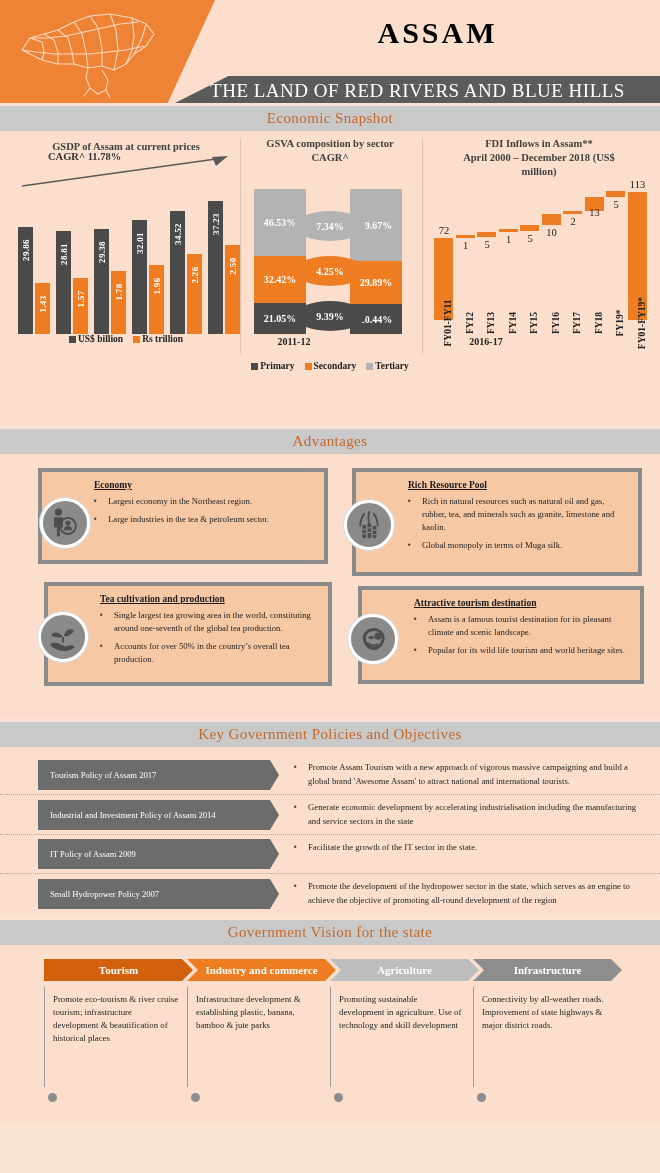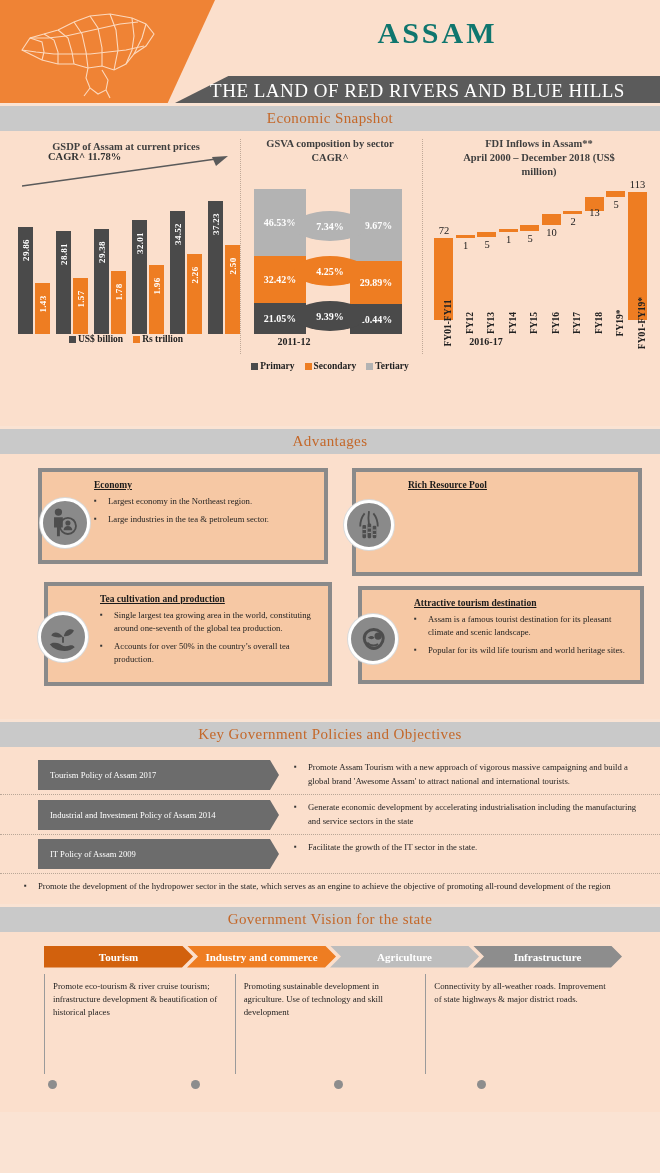"ASSAM" .hdr-title { color: #0f766e -> #000000 }
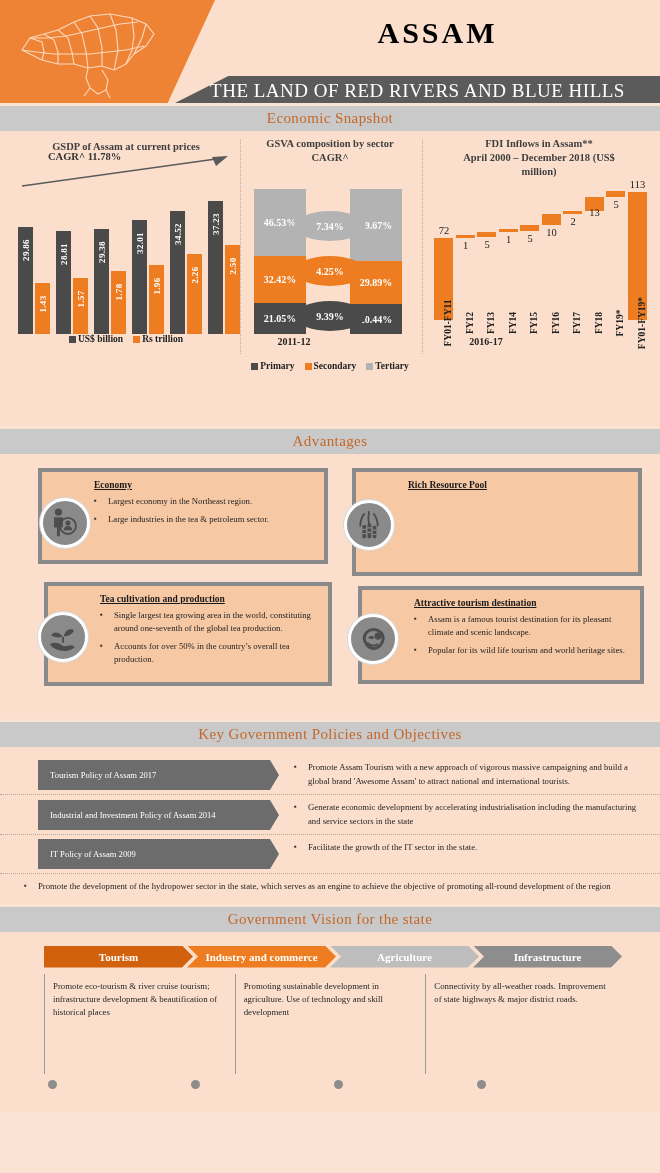"Rich in natural resources such" ul { html: none -> <ul> <li>Rich in natural resources such as natural oil and gas, rubber, tea, and minerals such as granite, limestone and kaolin.</li> <li>Global monopoly in terms of Muga silk.</li> </ul> }
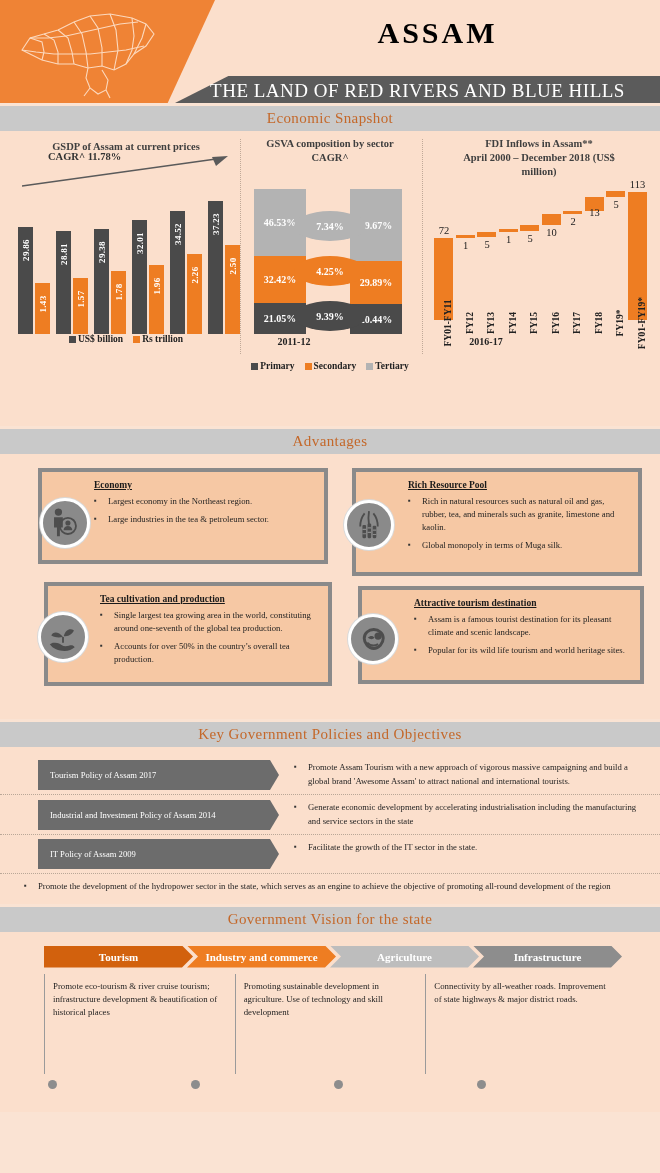"Small Hydropower Policy 2007" div.pol-tag-cell { html: none -> <div> <div>Small Hydropower Policy 2007</div> </div> }
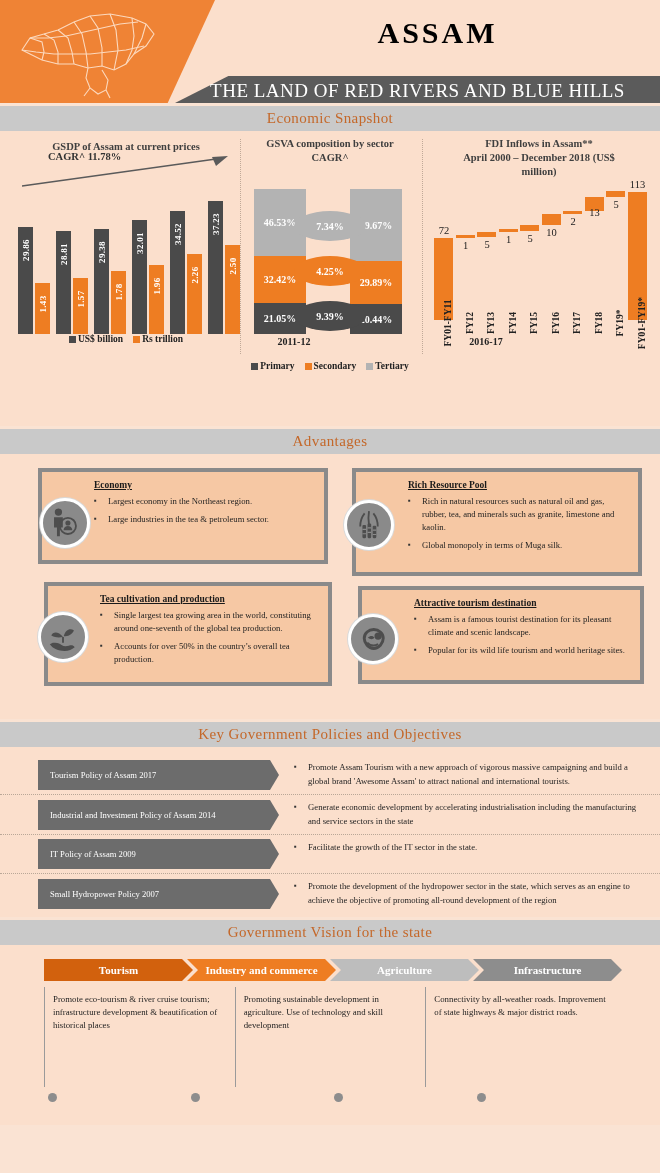"Infrastructure development &" div.vis-col { html: none -> <div>Infrastructure development &amp; establishing plastic, banana, bamboo &amp; jute parks</div> }
